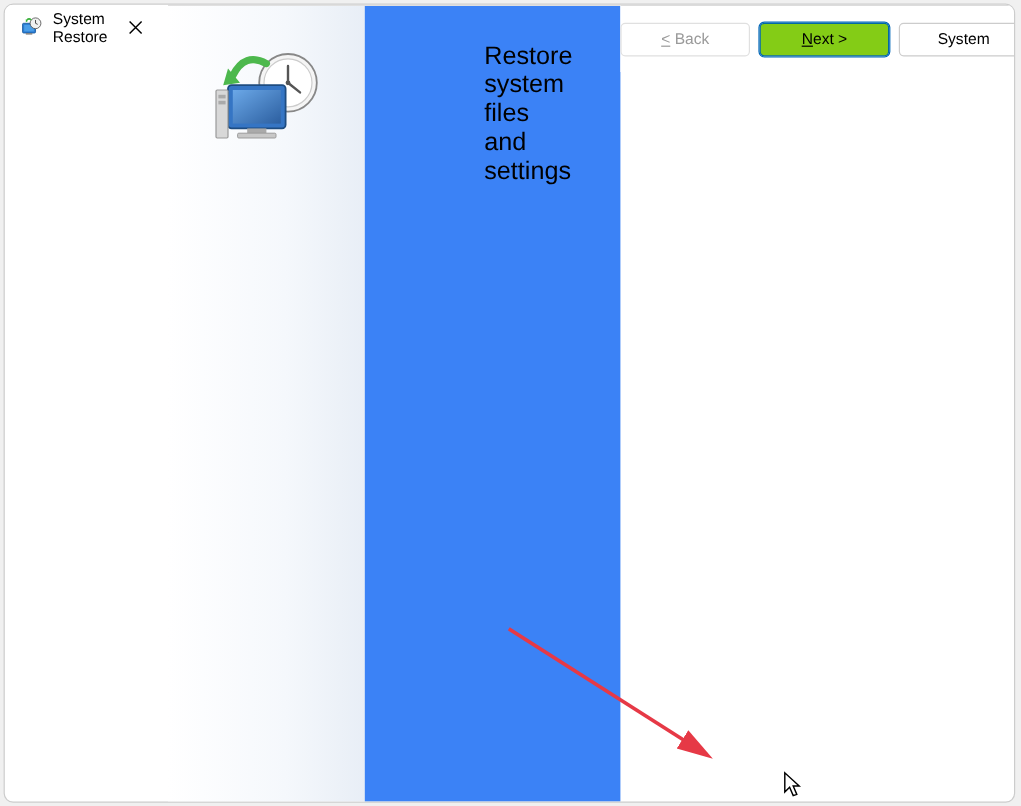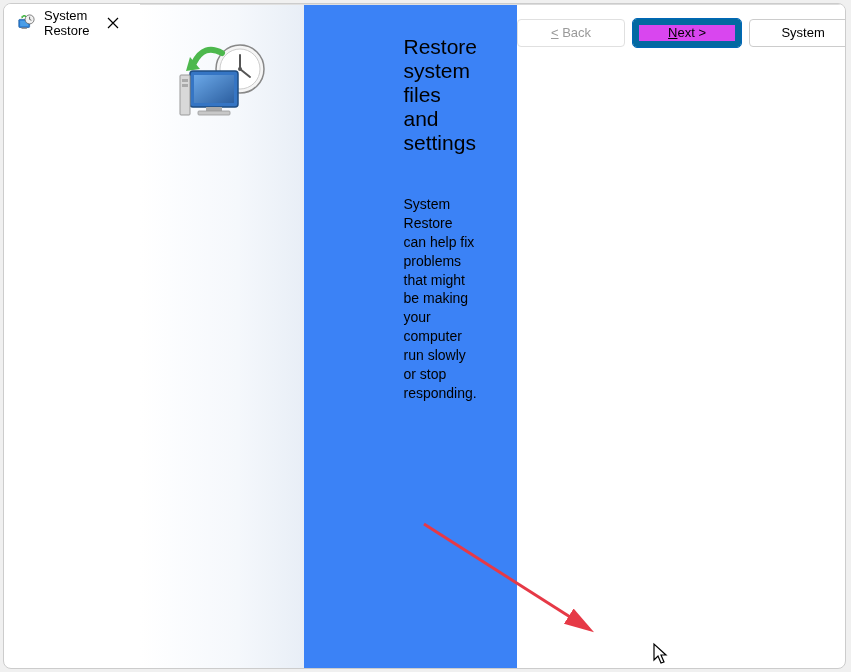"Next >" .btn.primary { background: #d946ef -> #84cc16; border: 6px solid #0369a1 -> 1px solid #0369a1 }
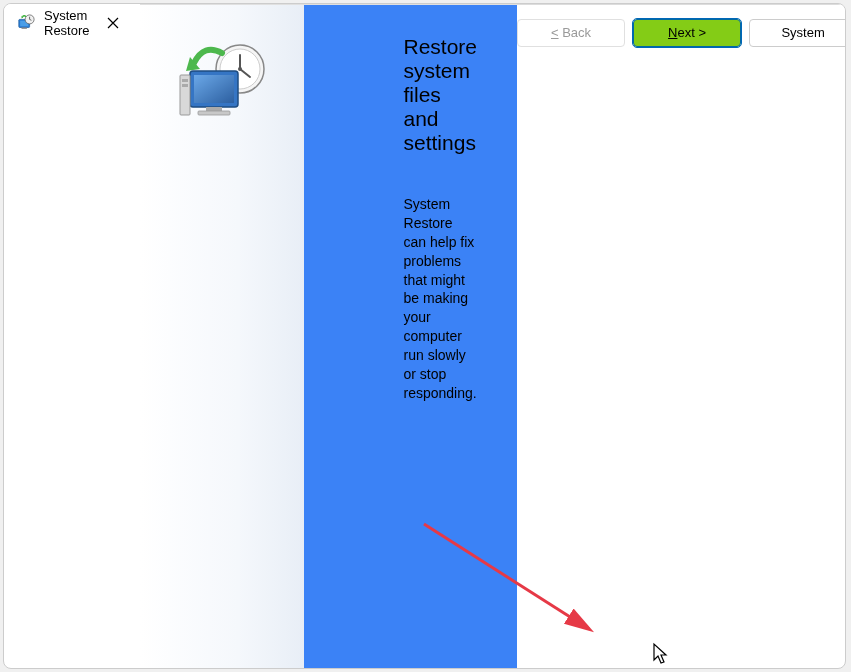"System Restore can help fix" p.paragraph { html: <p>System Restore can help fix problems that might be making your computer run slowly or stop responding.</p> -> none }
